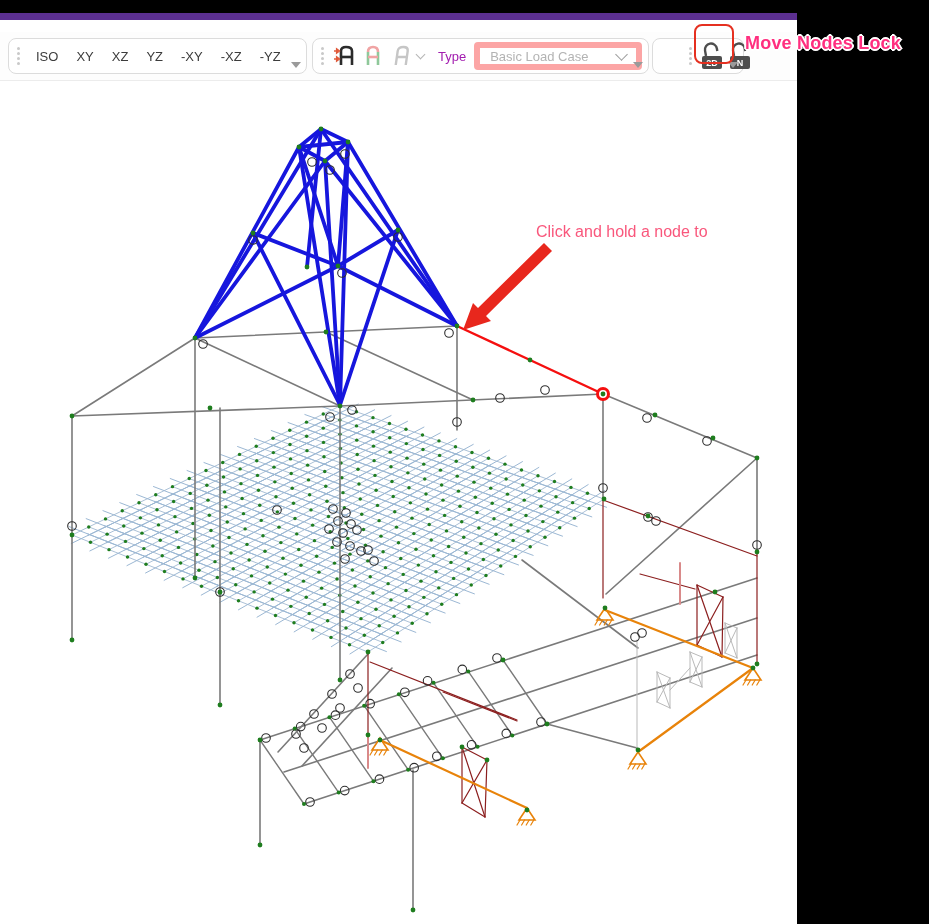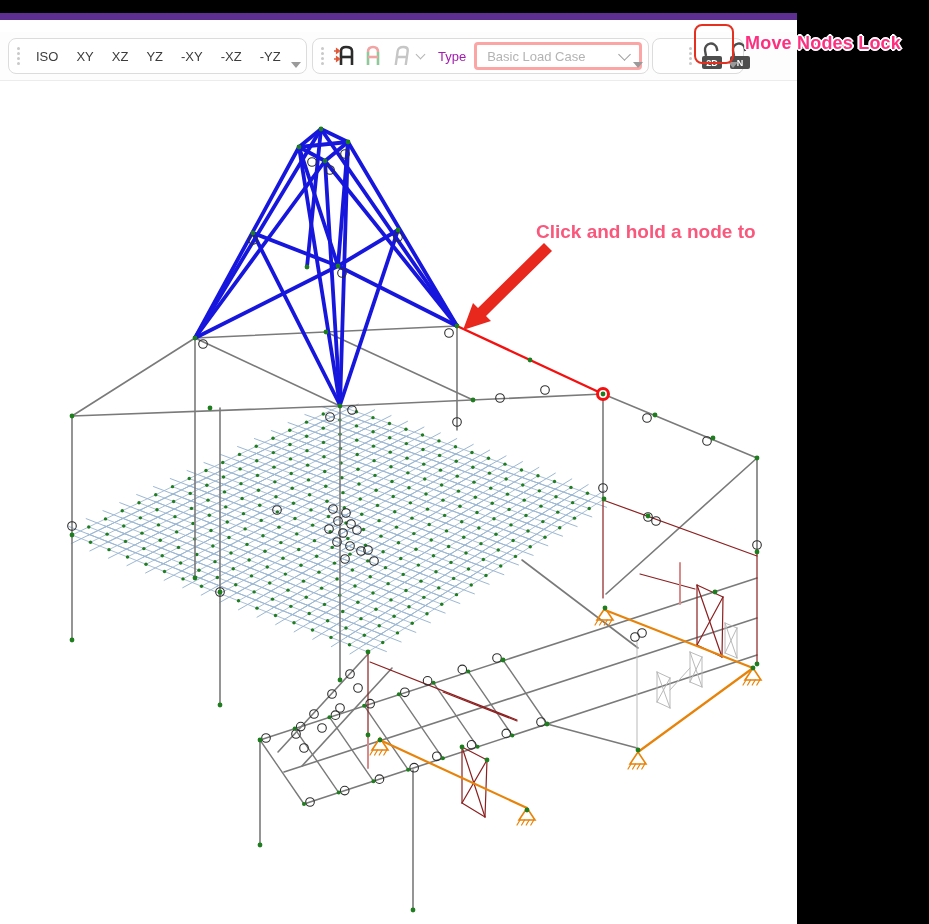"Basic Load Case" .lc-select { border: 3px solid #fca5a5 -> 6px solid #fca5a5 }
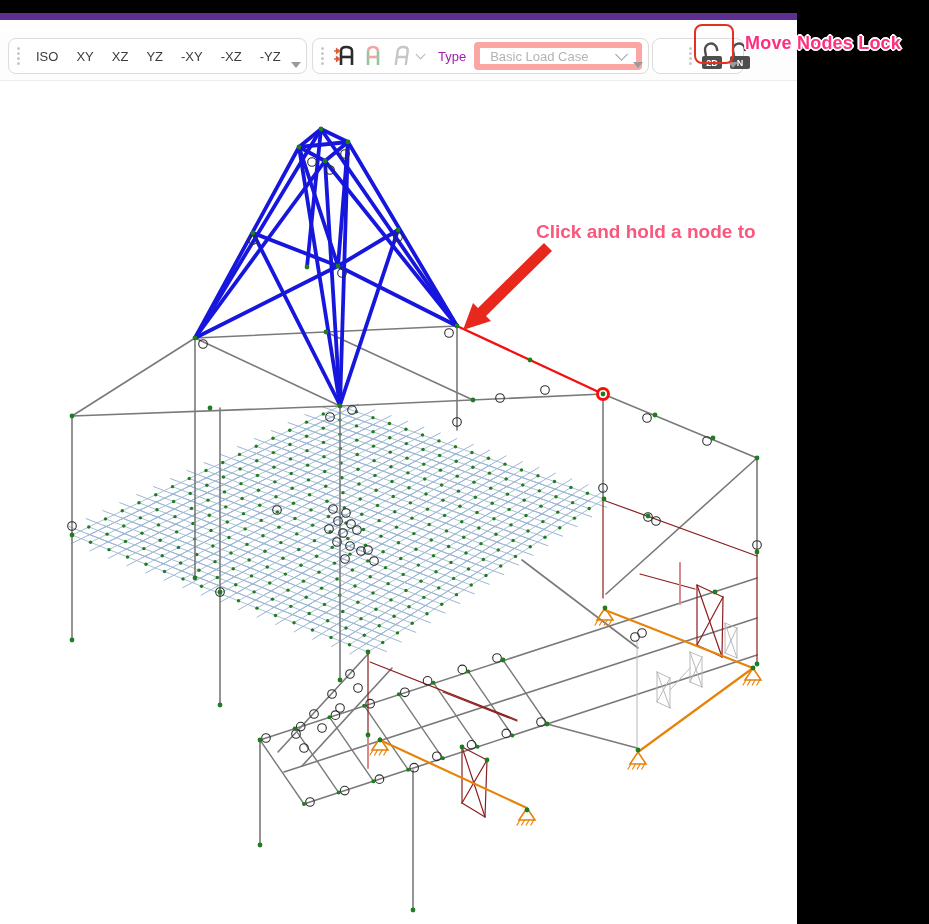"Click and hold a node" .callout { font-size: 19px -> 16px; font-weight: bold -> normal }
